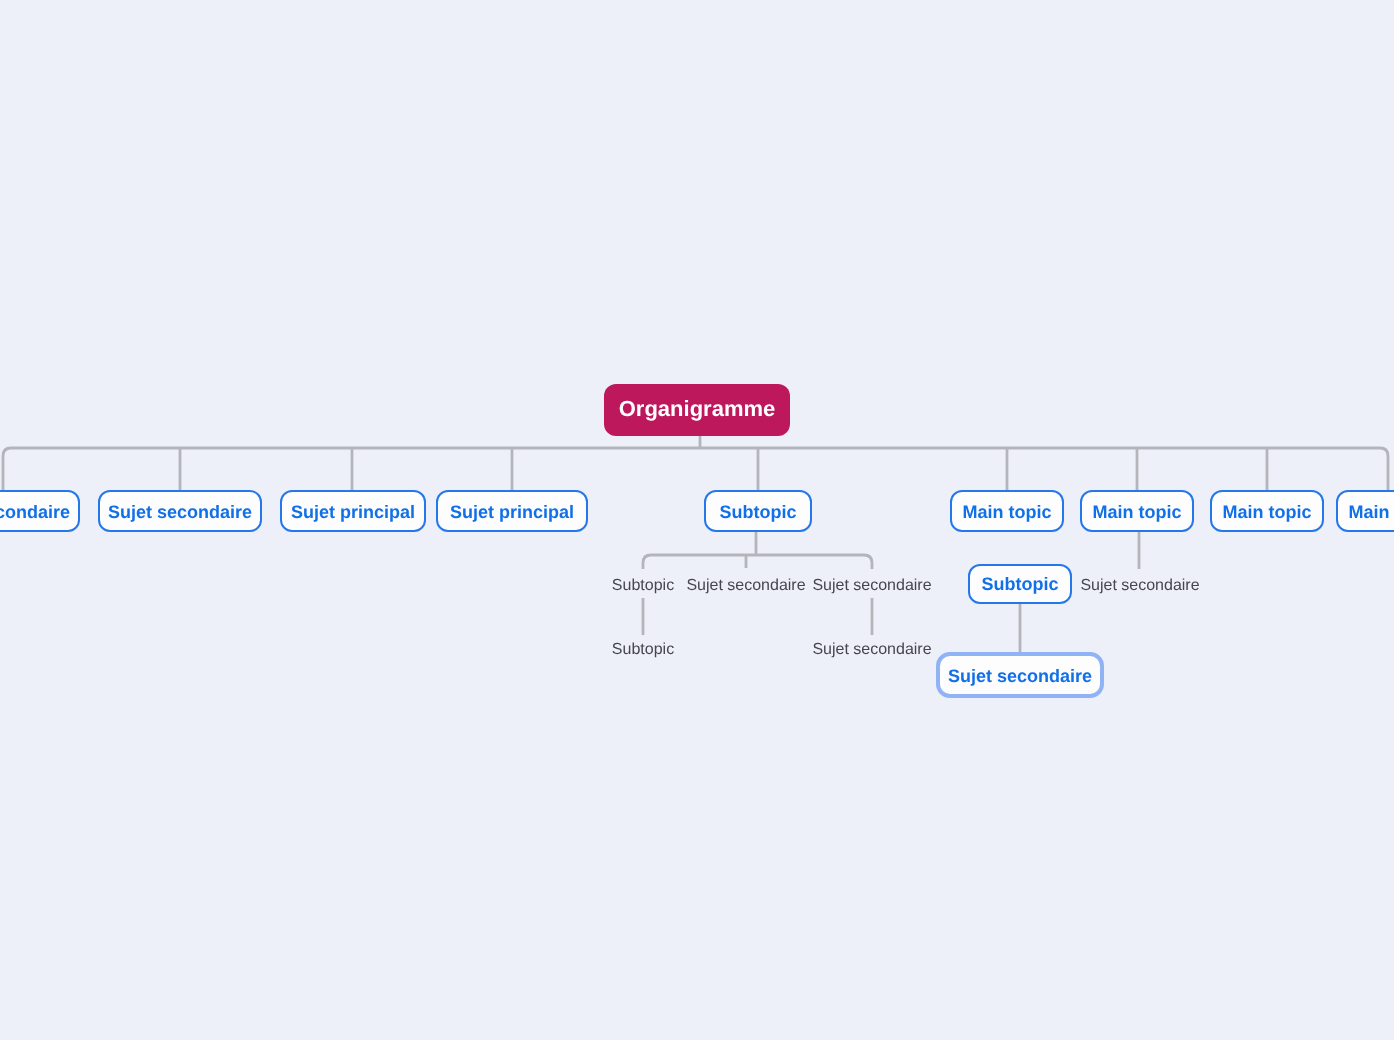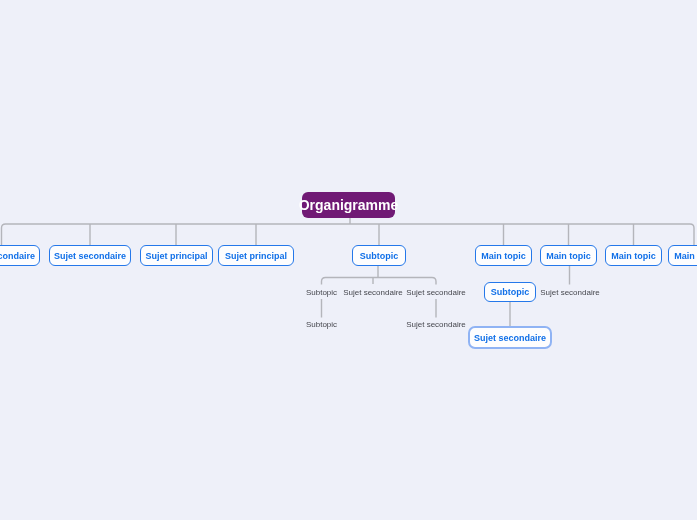"Organigramme" .node.filled { background: #701a75 -> #be185d; font-size: 14px -> 11px }
